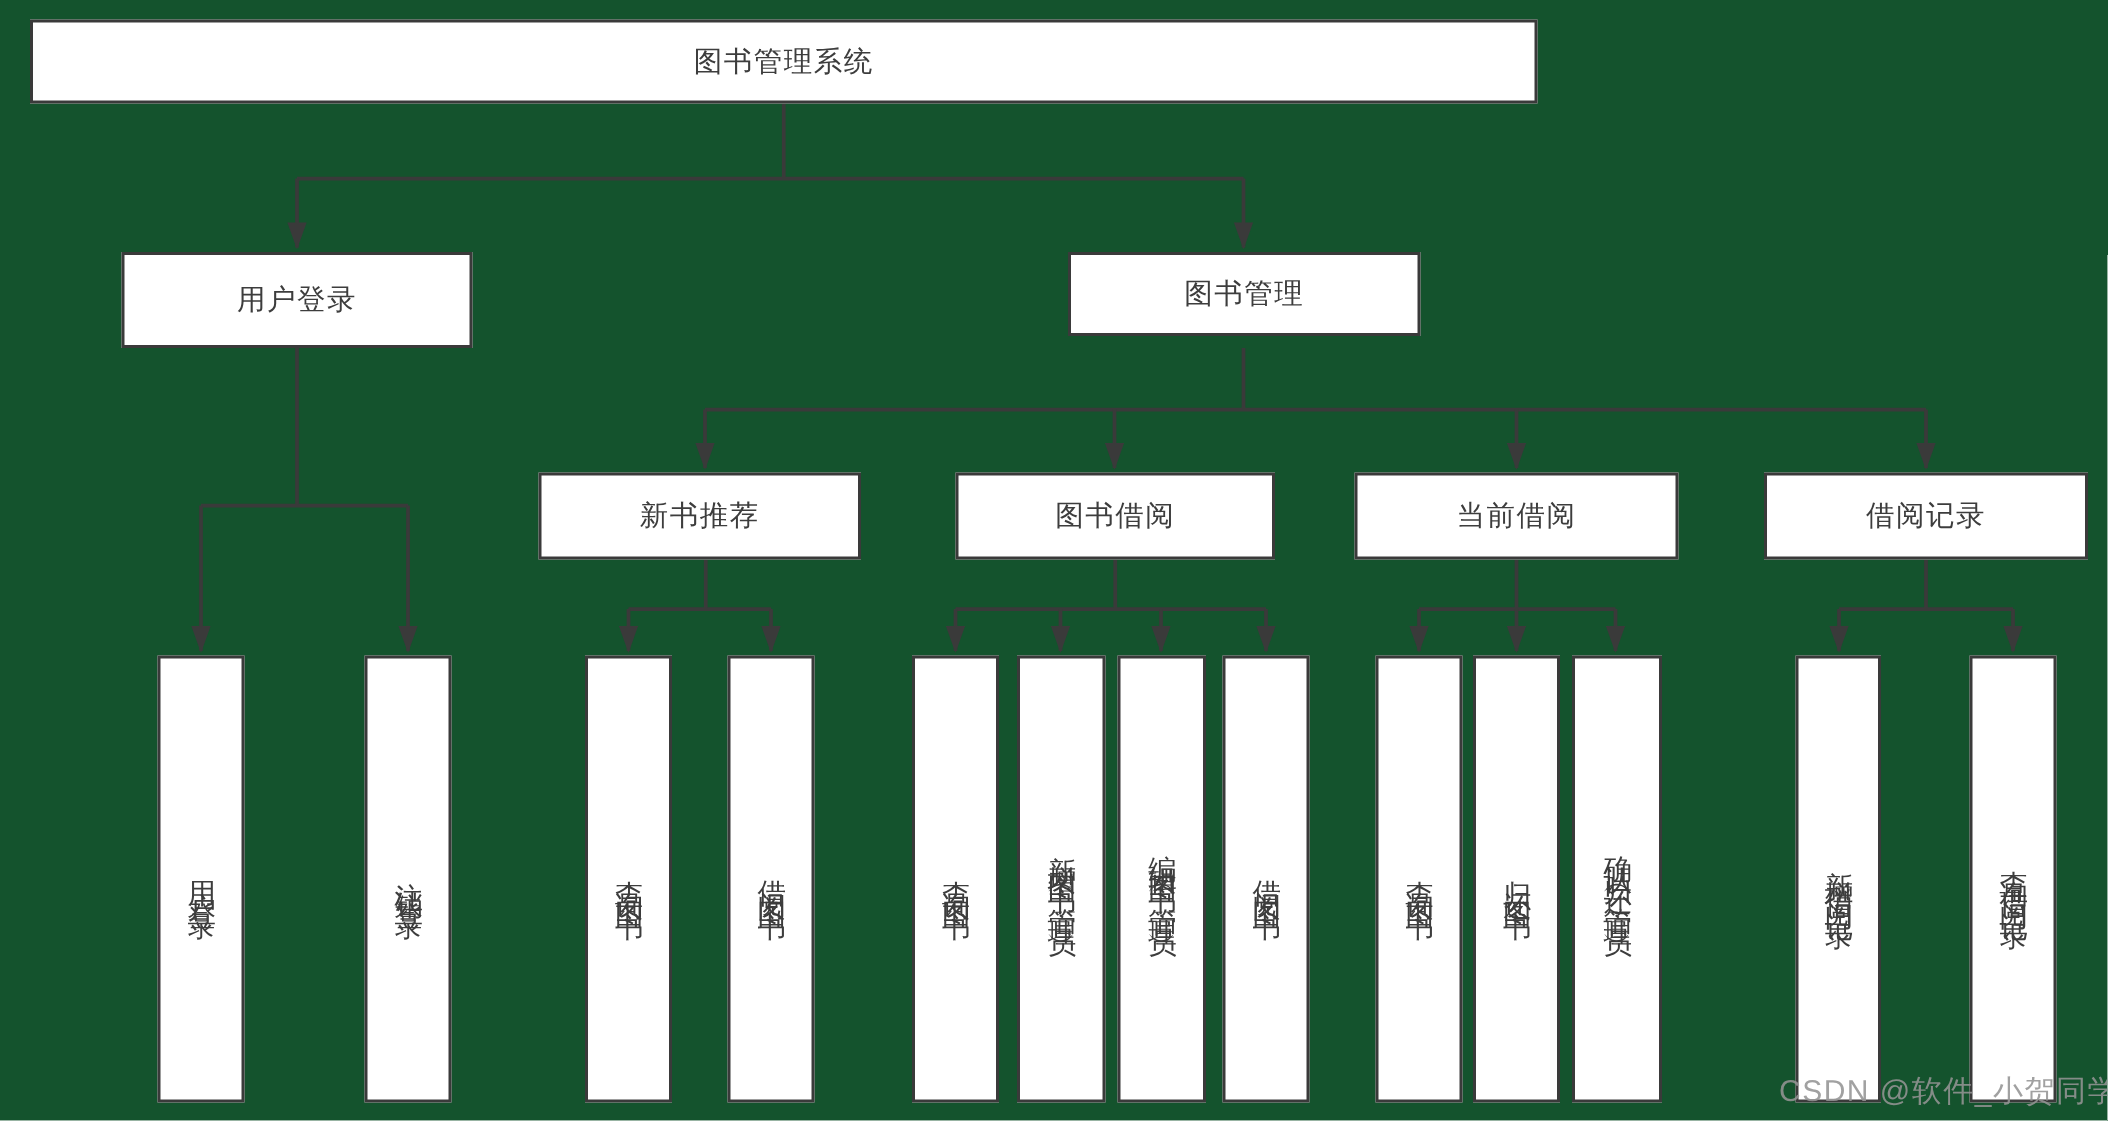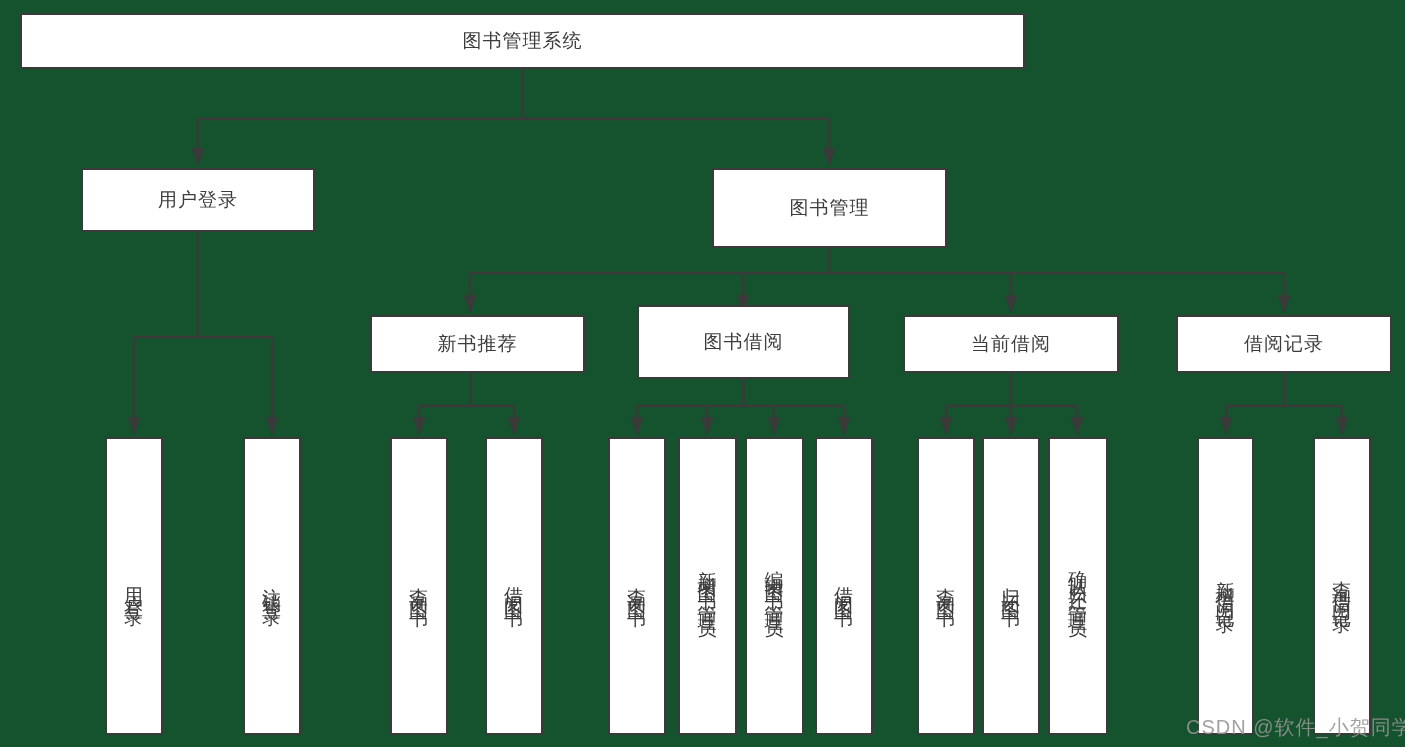"图书管理" div.box { height: 80px -> 56px }
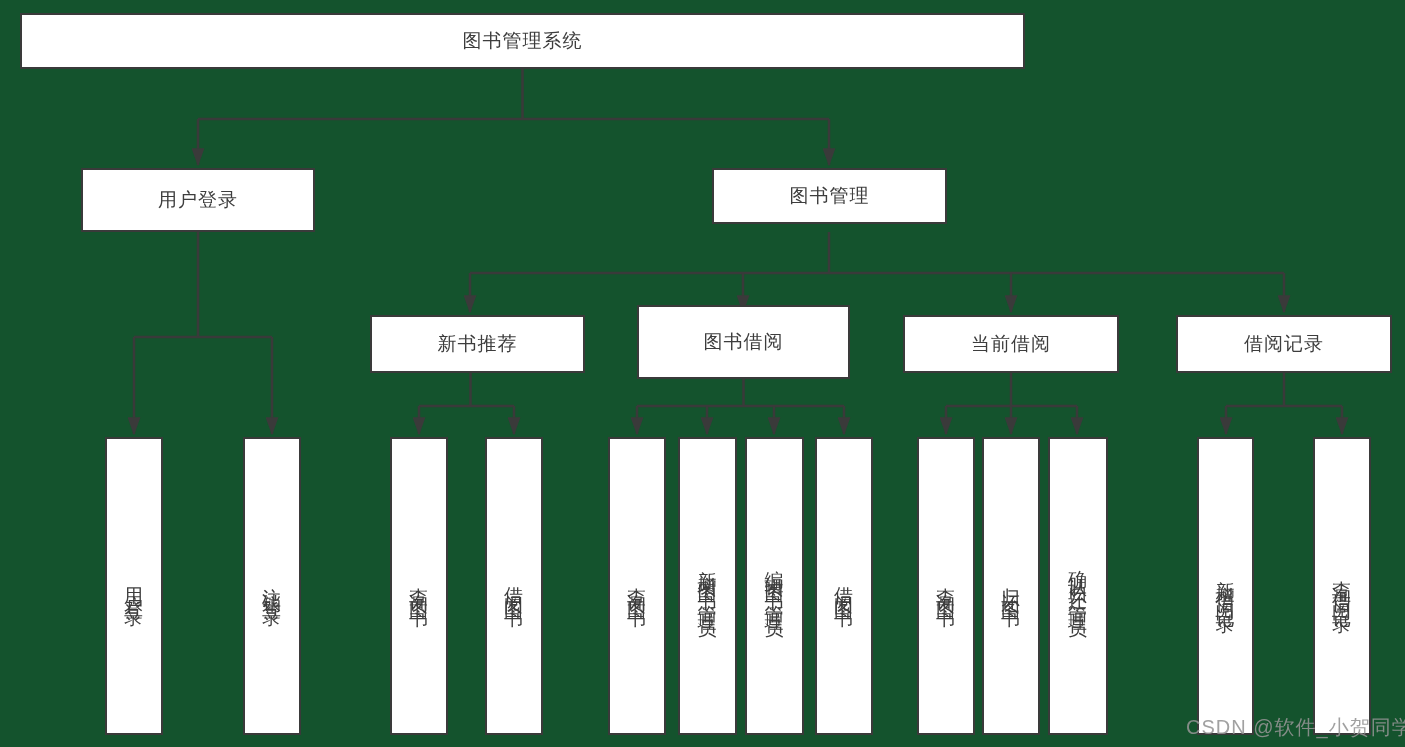"新书推荐" div.box { left: 370px -> 359px }
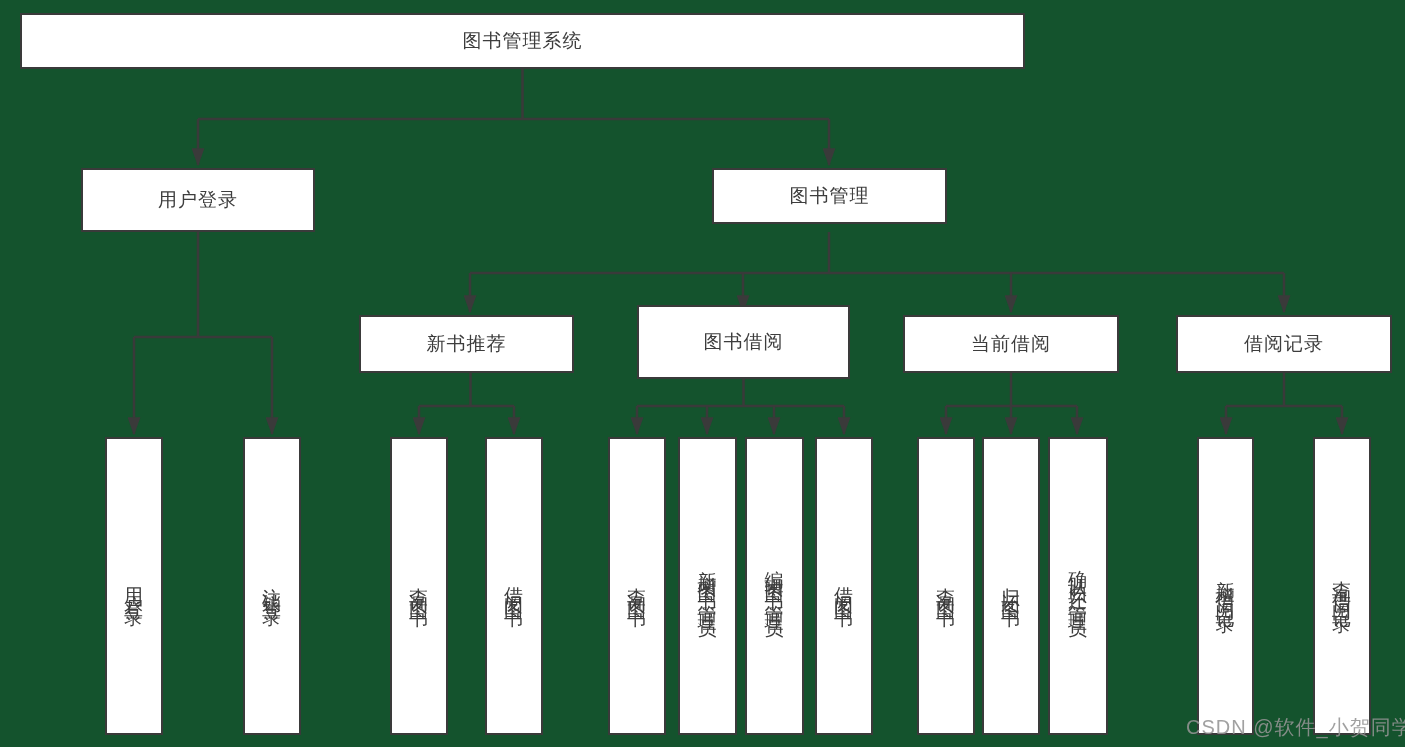"图书借阅" div.box { height: 74px -> 58px; top: 305px -> 315px }
